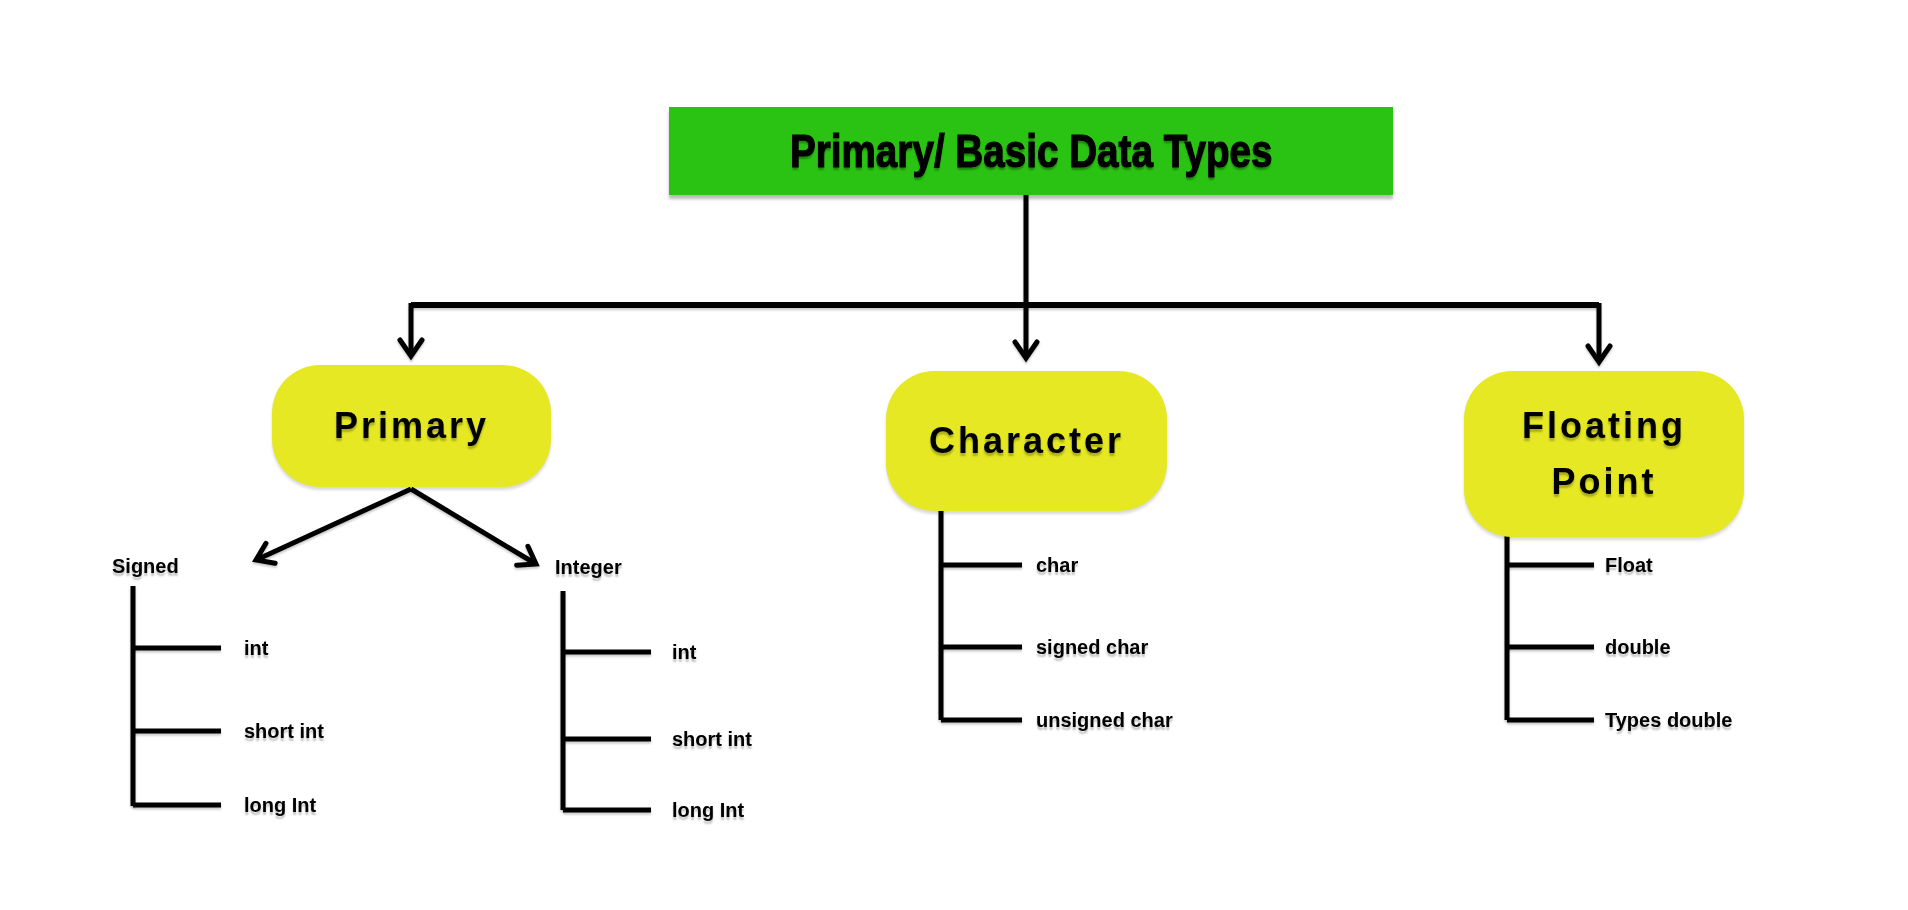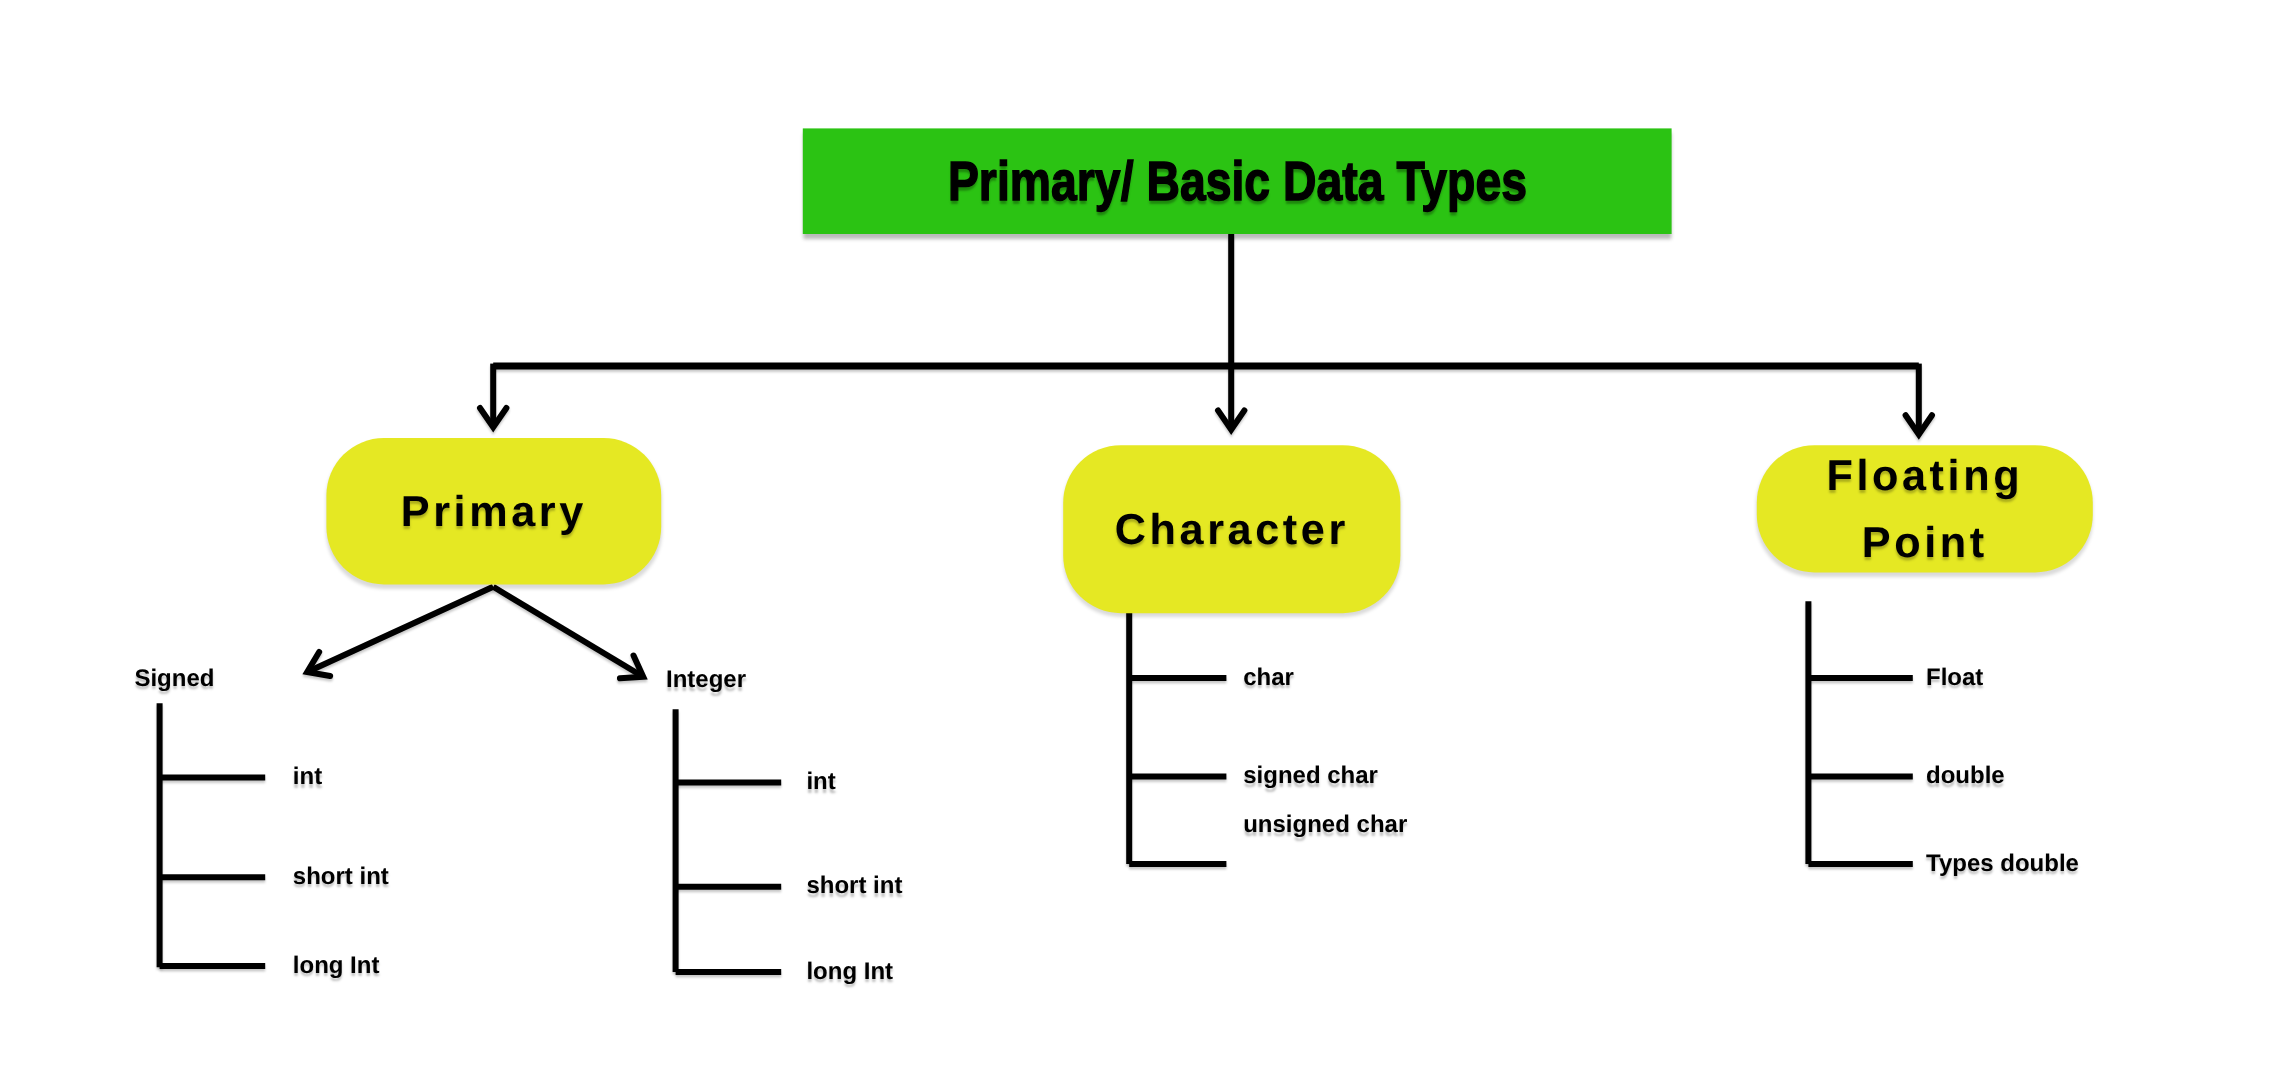"Floating" .pill-floating { height: 106px -> 166px }
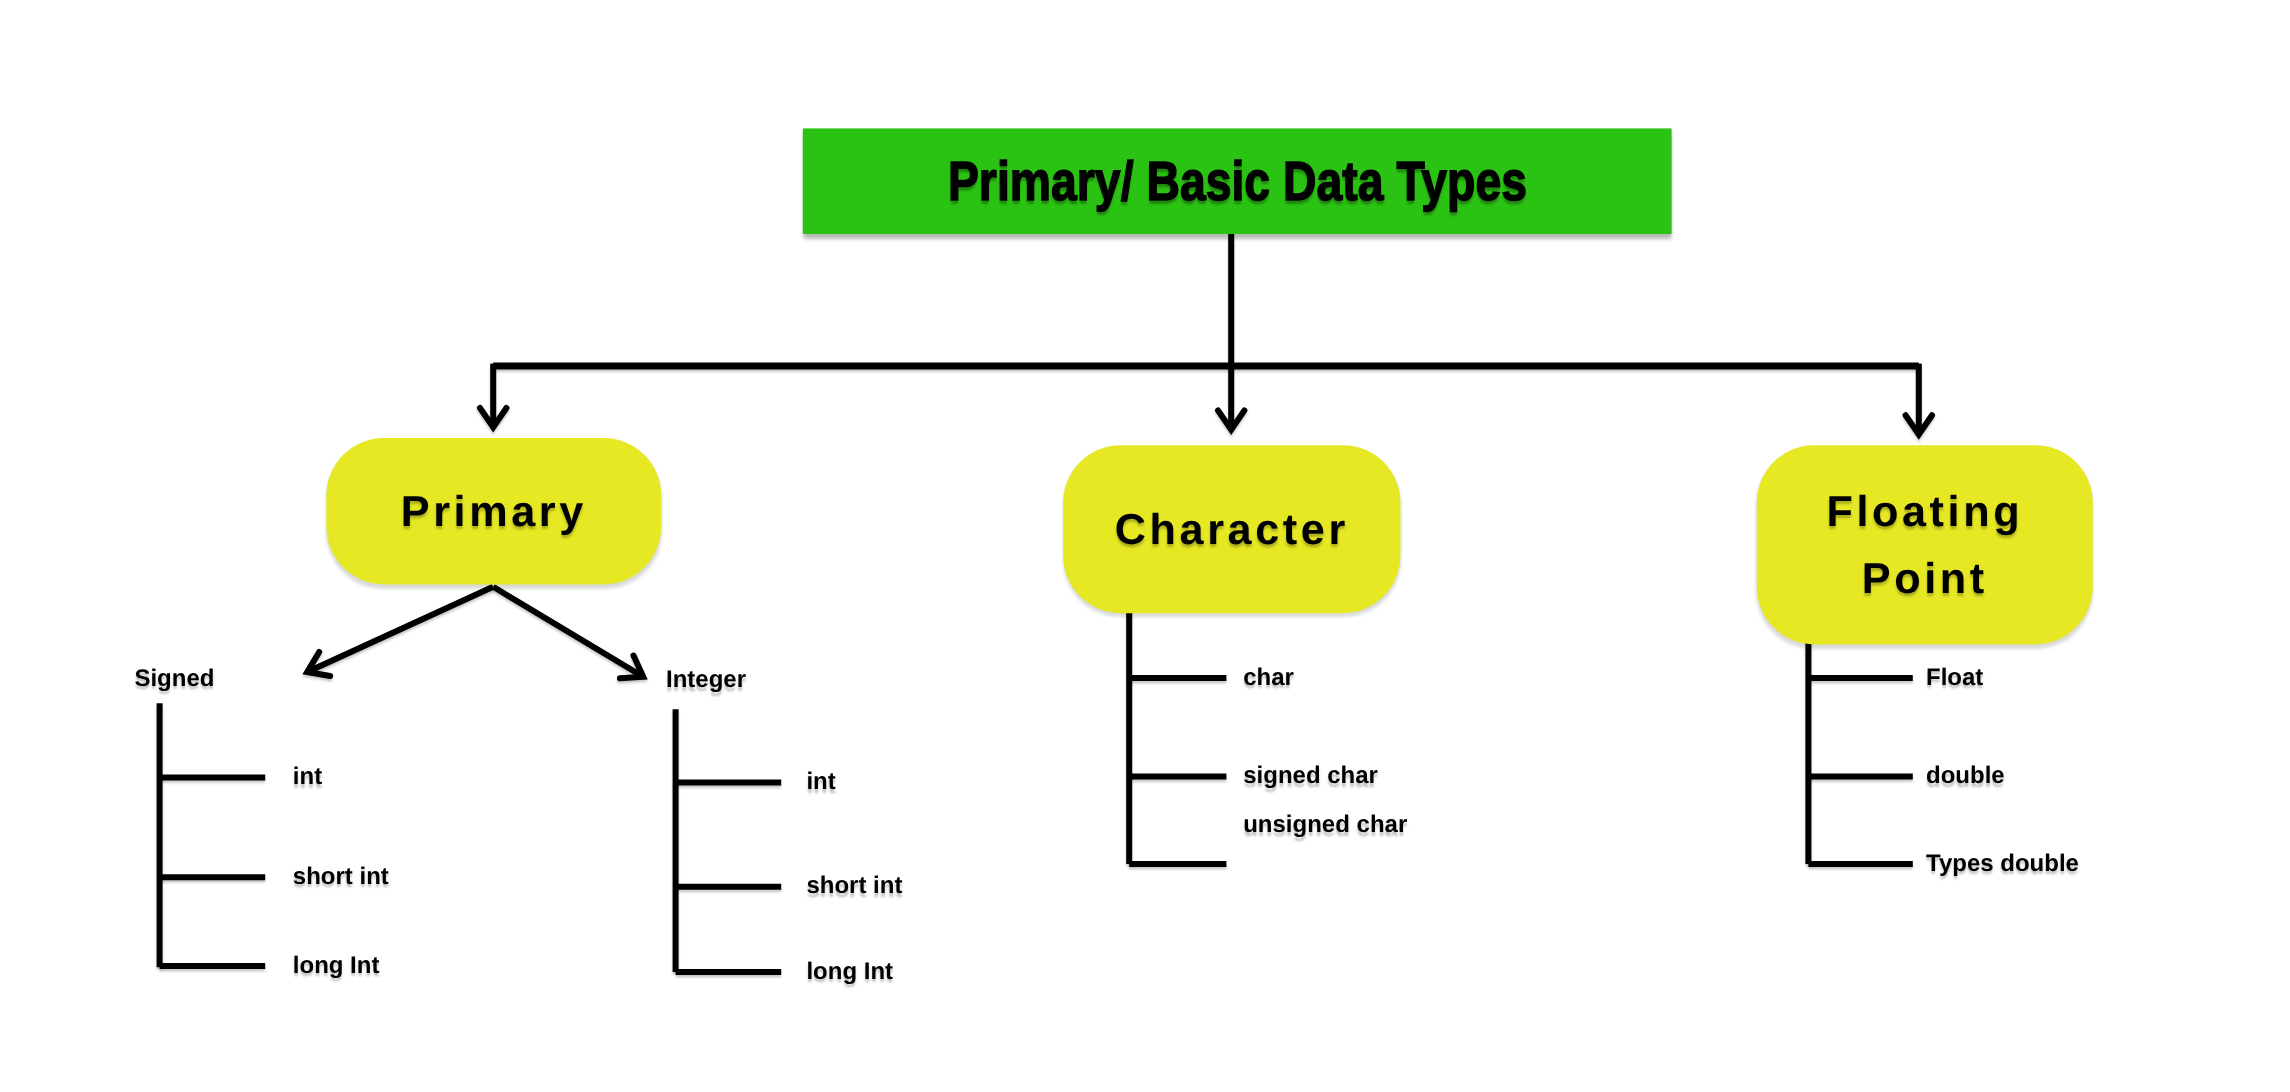"unsigned char" div.leaf { top: 688px -> 720px }
